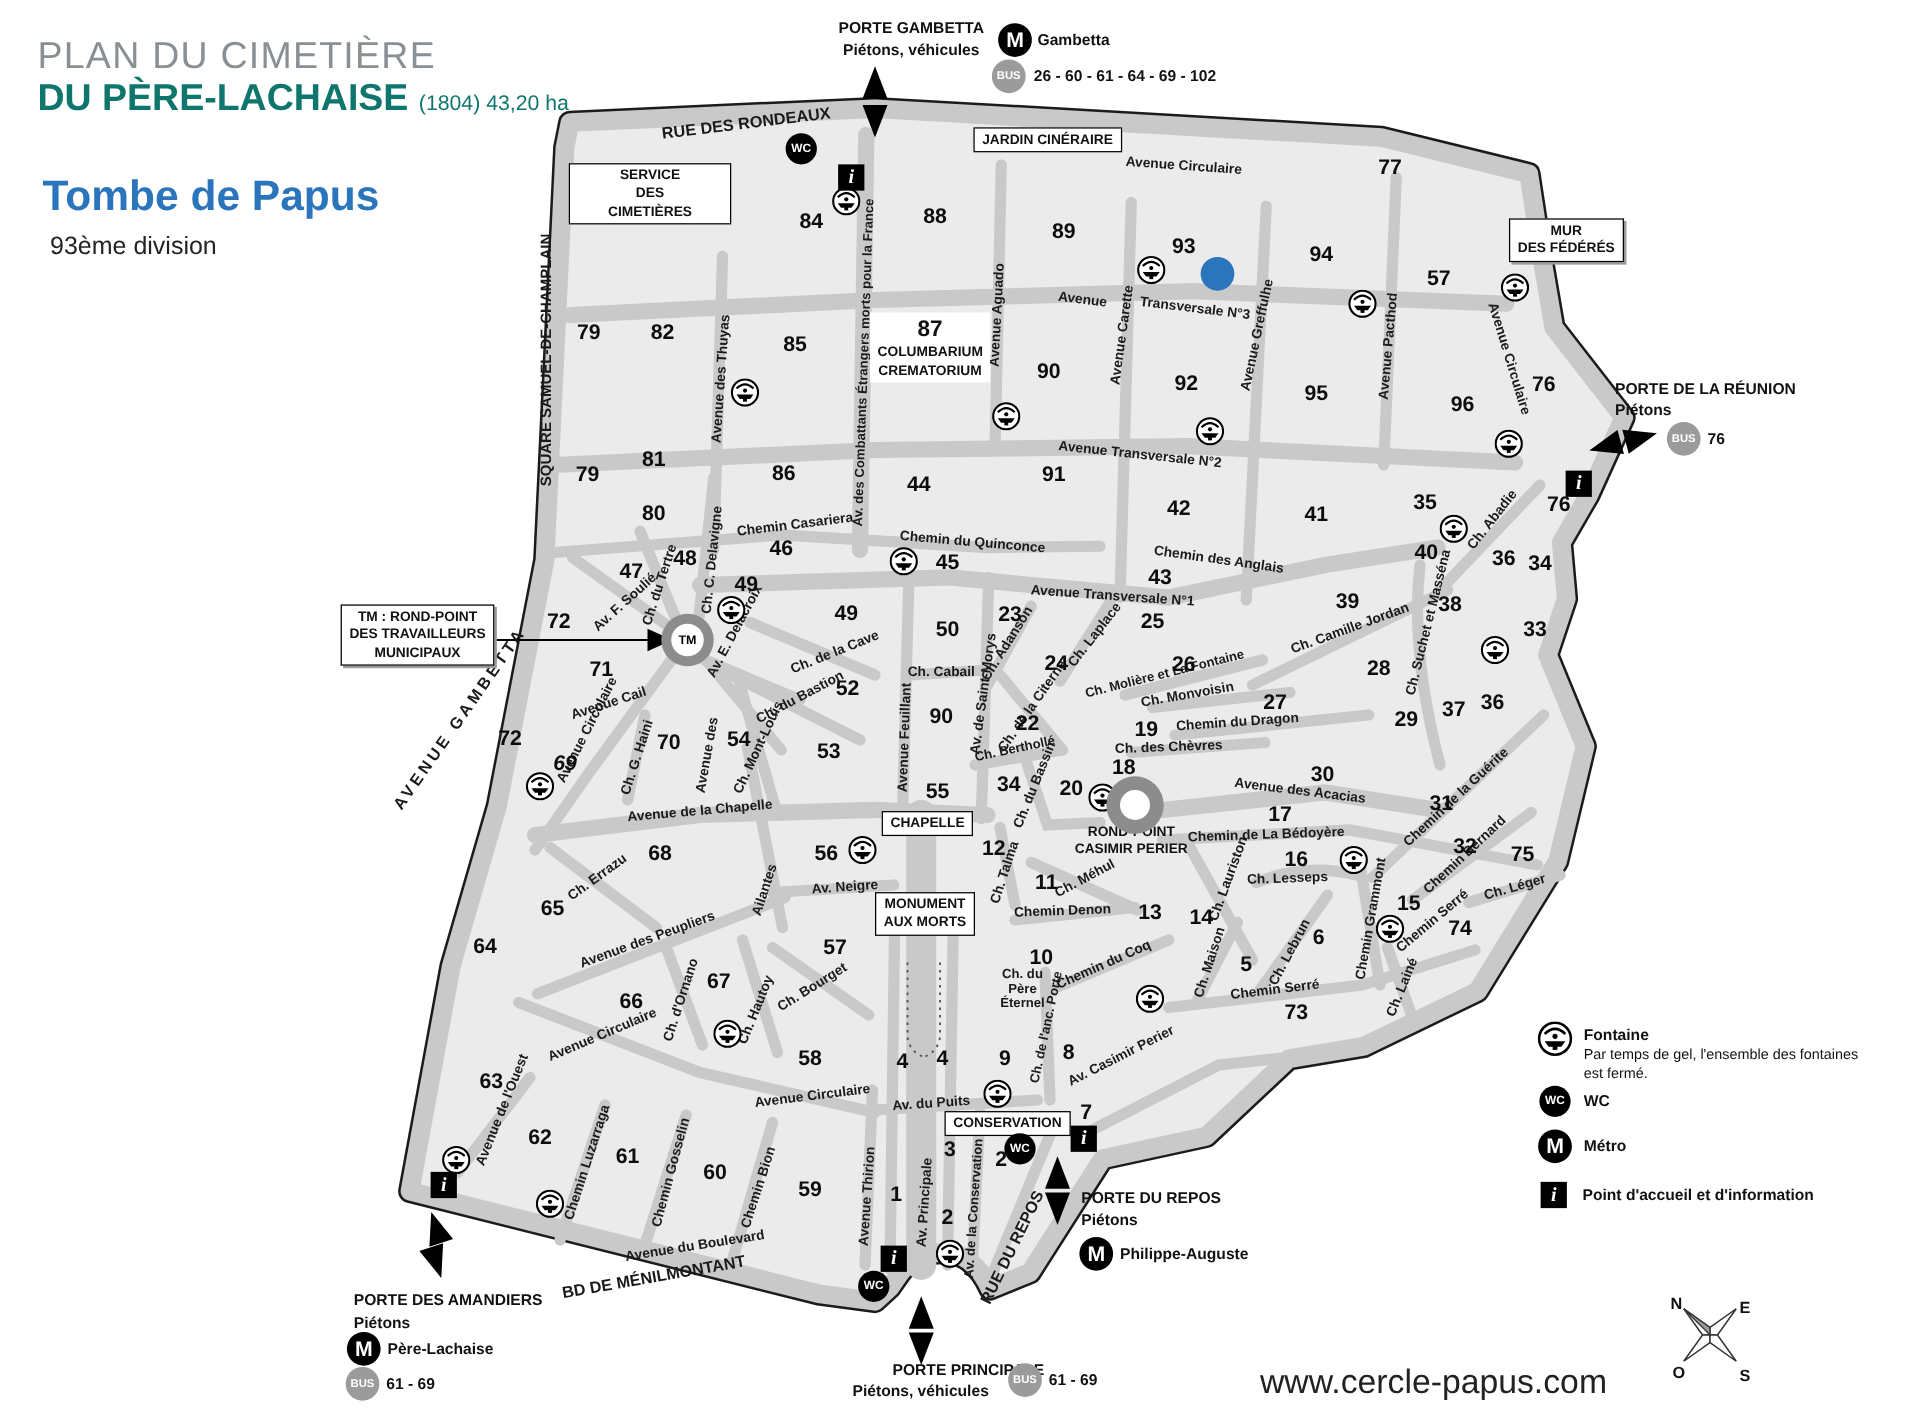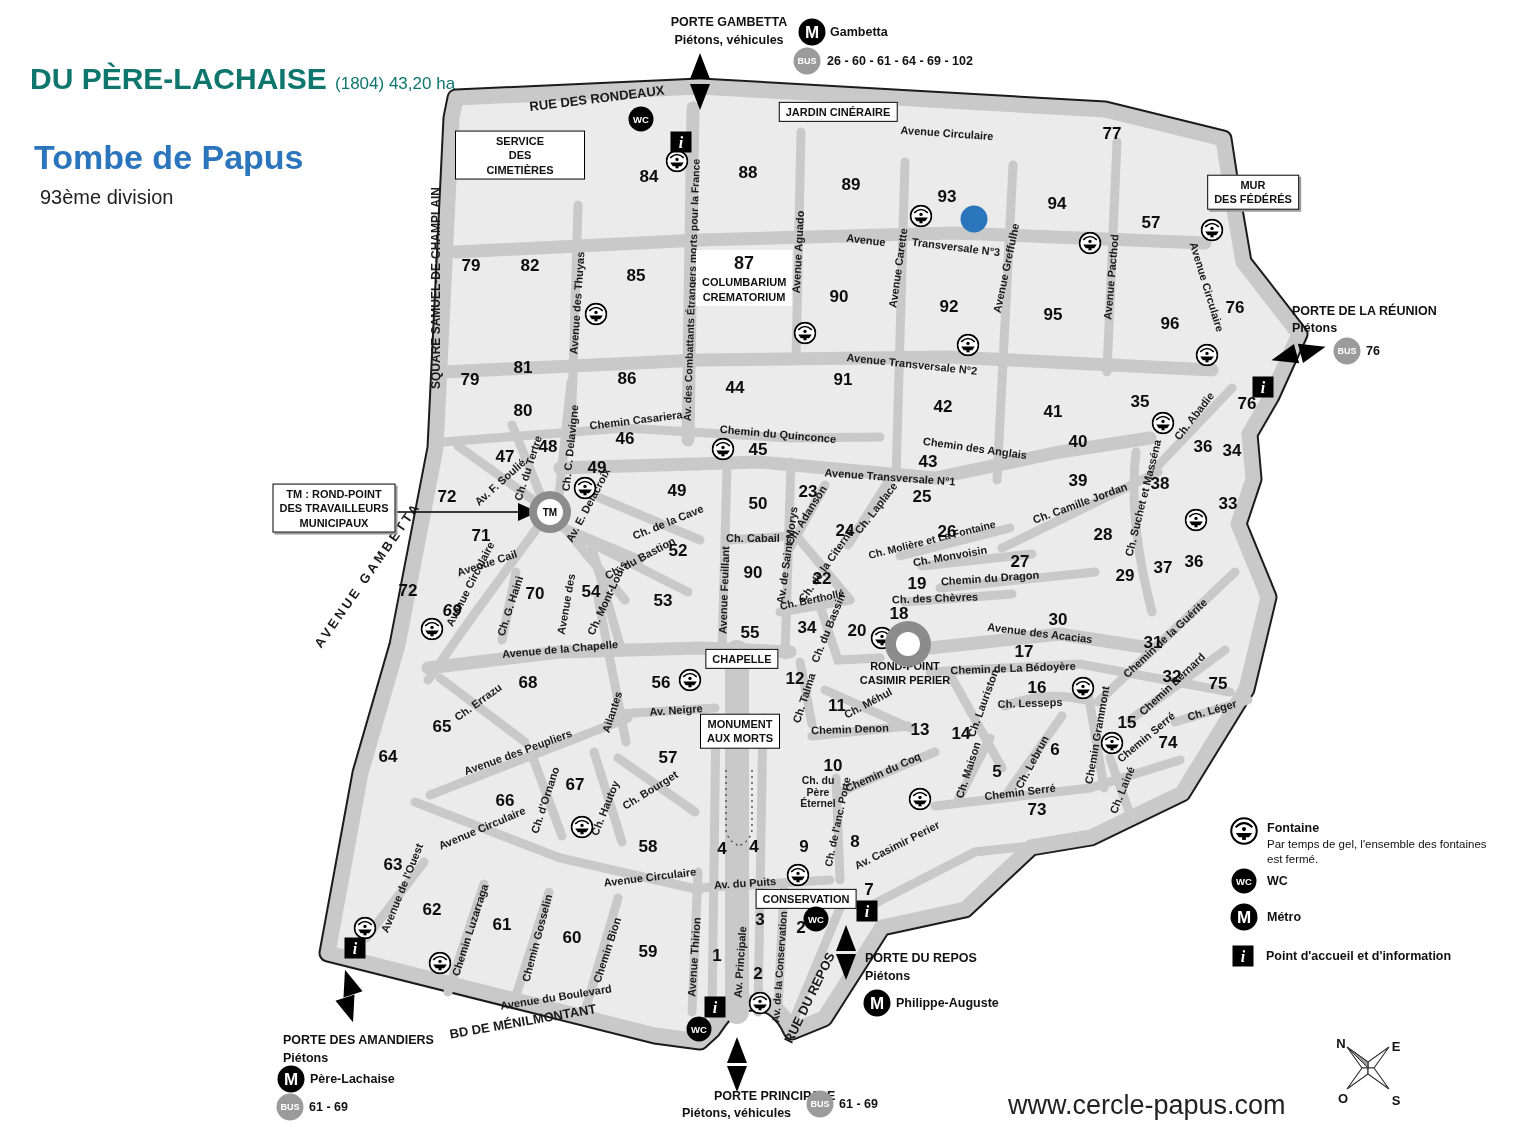"PLAN DU CIMETIÈRE" div.t1 { html: none -> <div>PLAN DU CIMETIÈRE</div> }
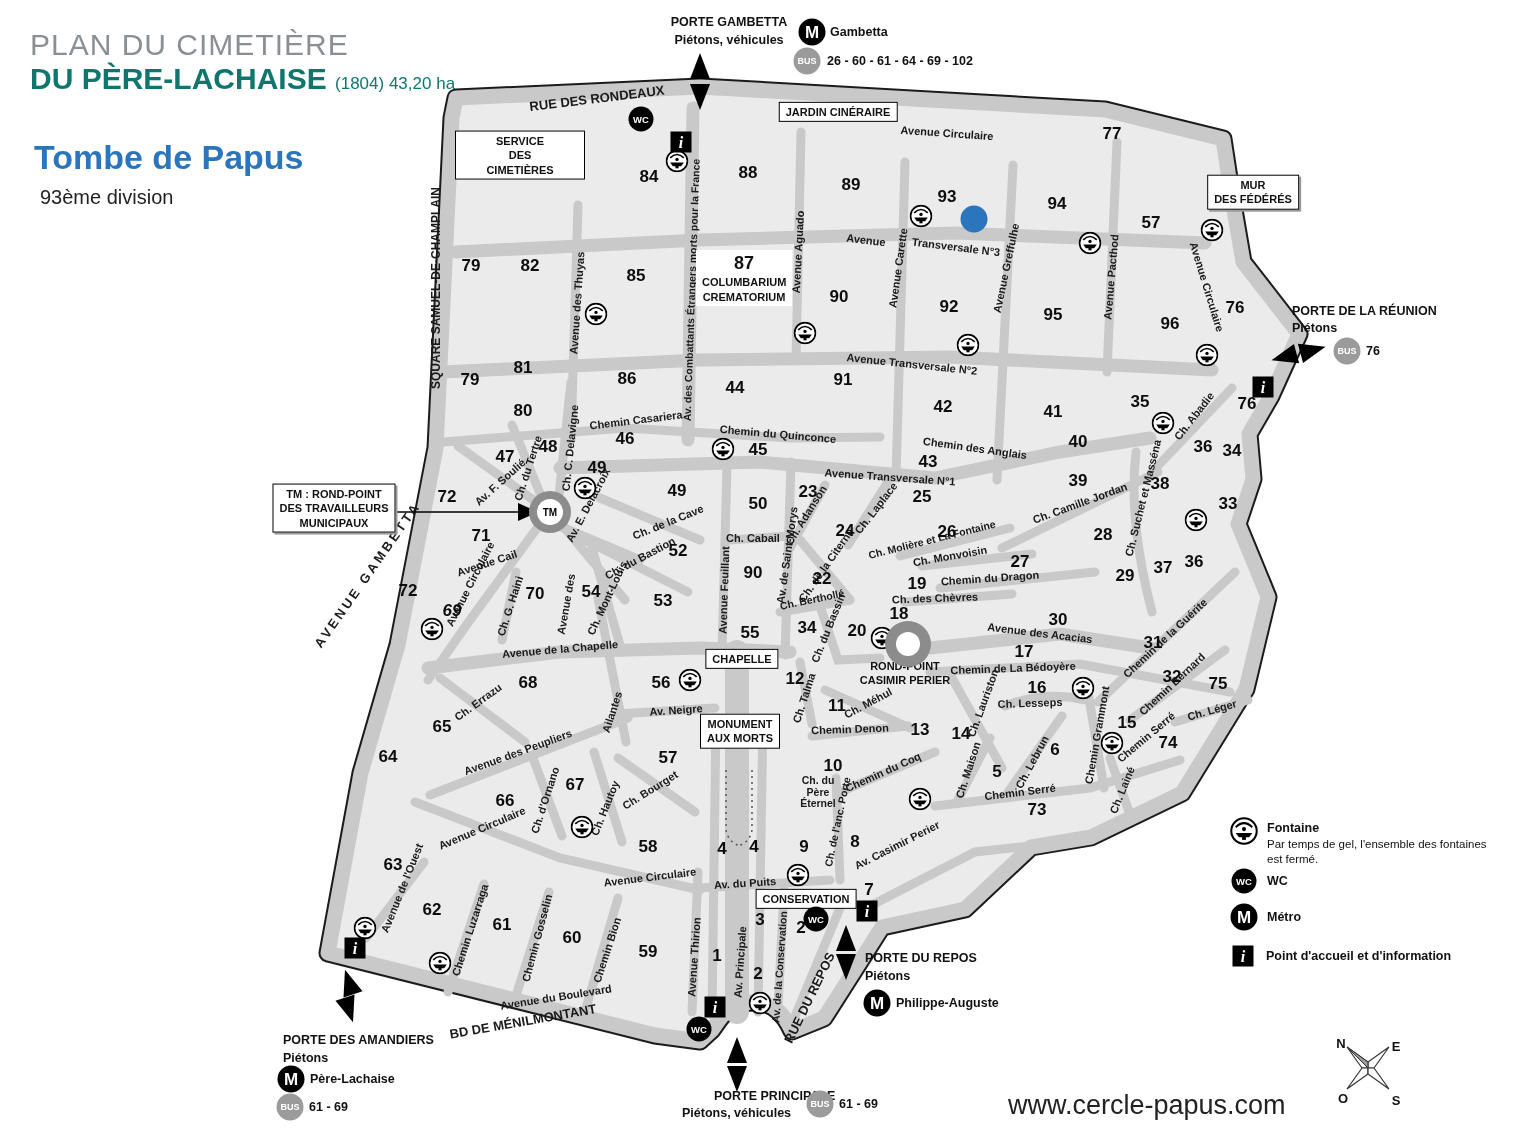"40" div.divnum { left: 1078px -> 1141px }
